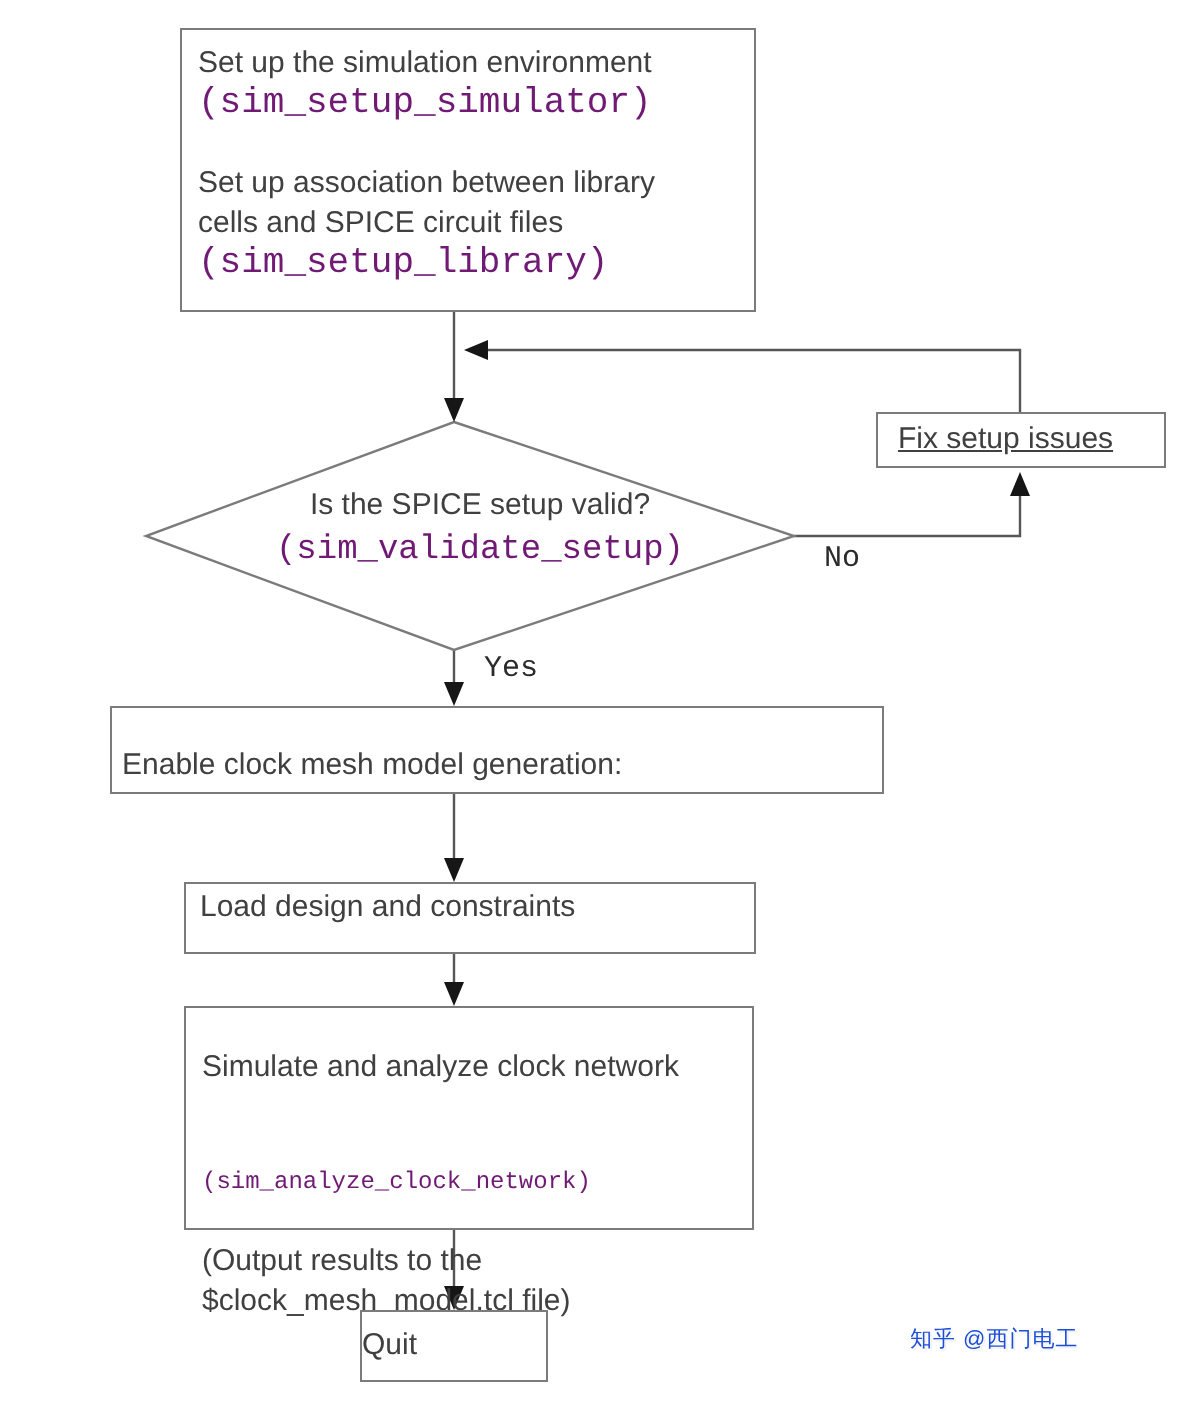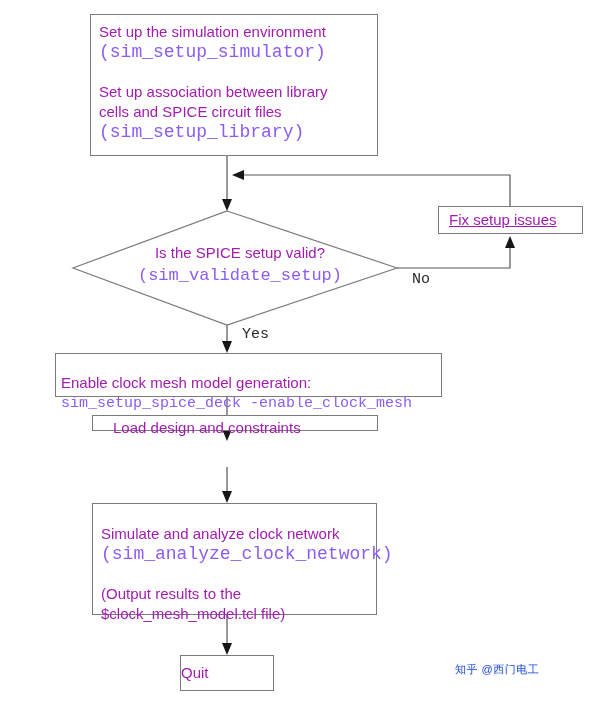"Set up the simulation environment" .sans { color: #a21caf -> #404040 }
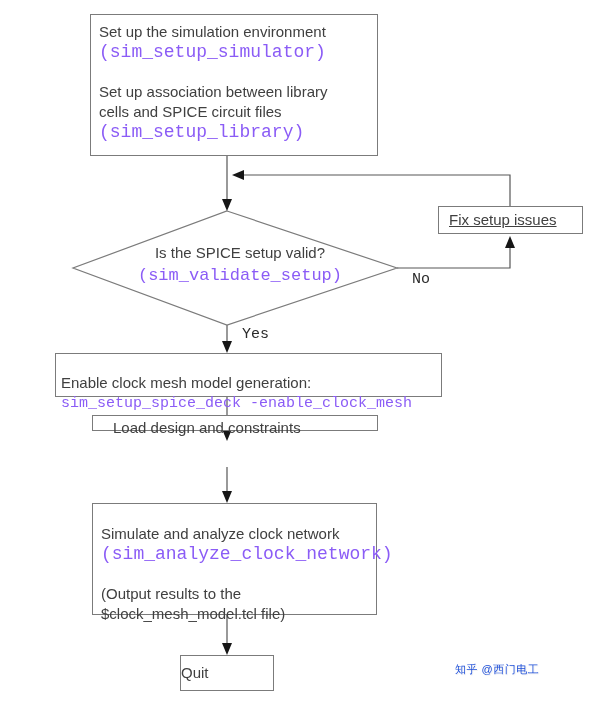"(sim_setup_simulator)" .mono { color: #8b5cf6 -> #701a75 }
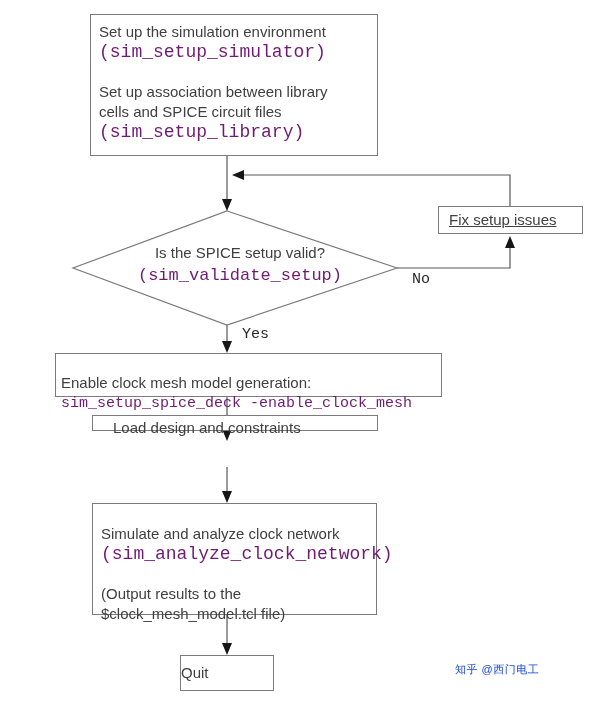"sim_setup_spice_deck -enable_clock_mesh" div.mono { html: <div>sim_setup_spice_deck -enable_clock_mesh</div> -> none }
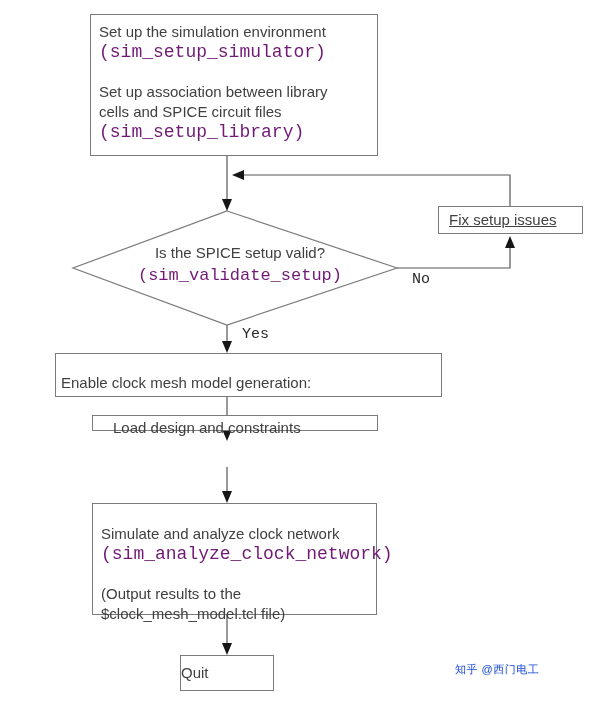"Load design and constraints" .box-load { height: 16px -> 36px; padding-left: 20px -> 7px; top: 415px -> 441px }
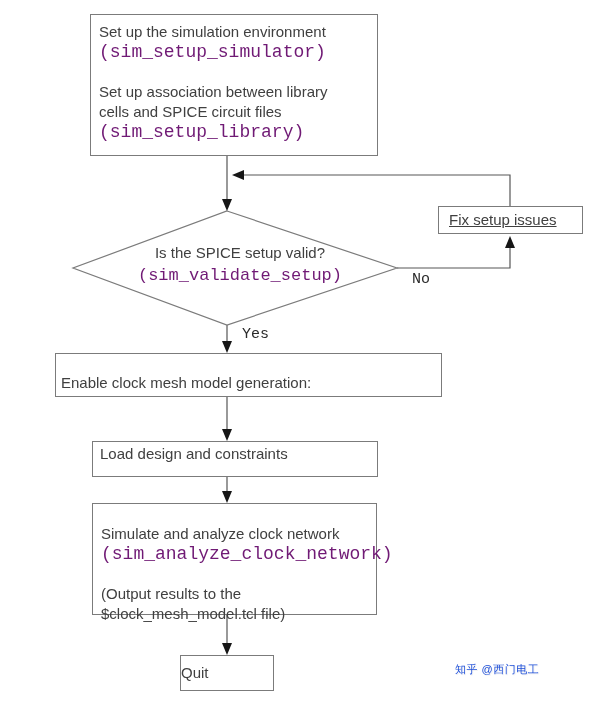"(sim_analyze_clock_network)" .box-sim .mono { font-size: 18px -> 12px; margin-top: none -> 37px }
